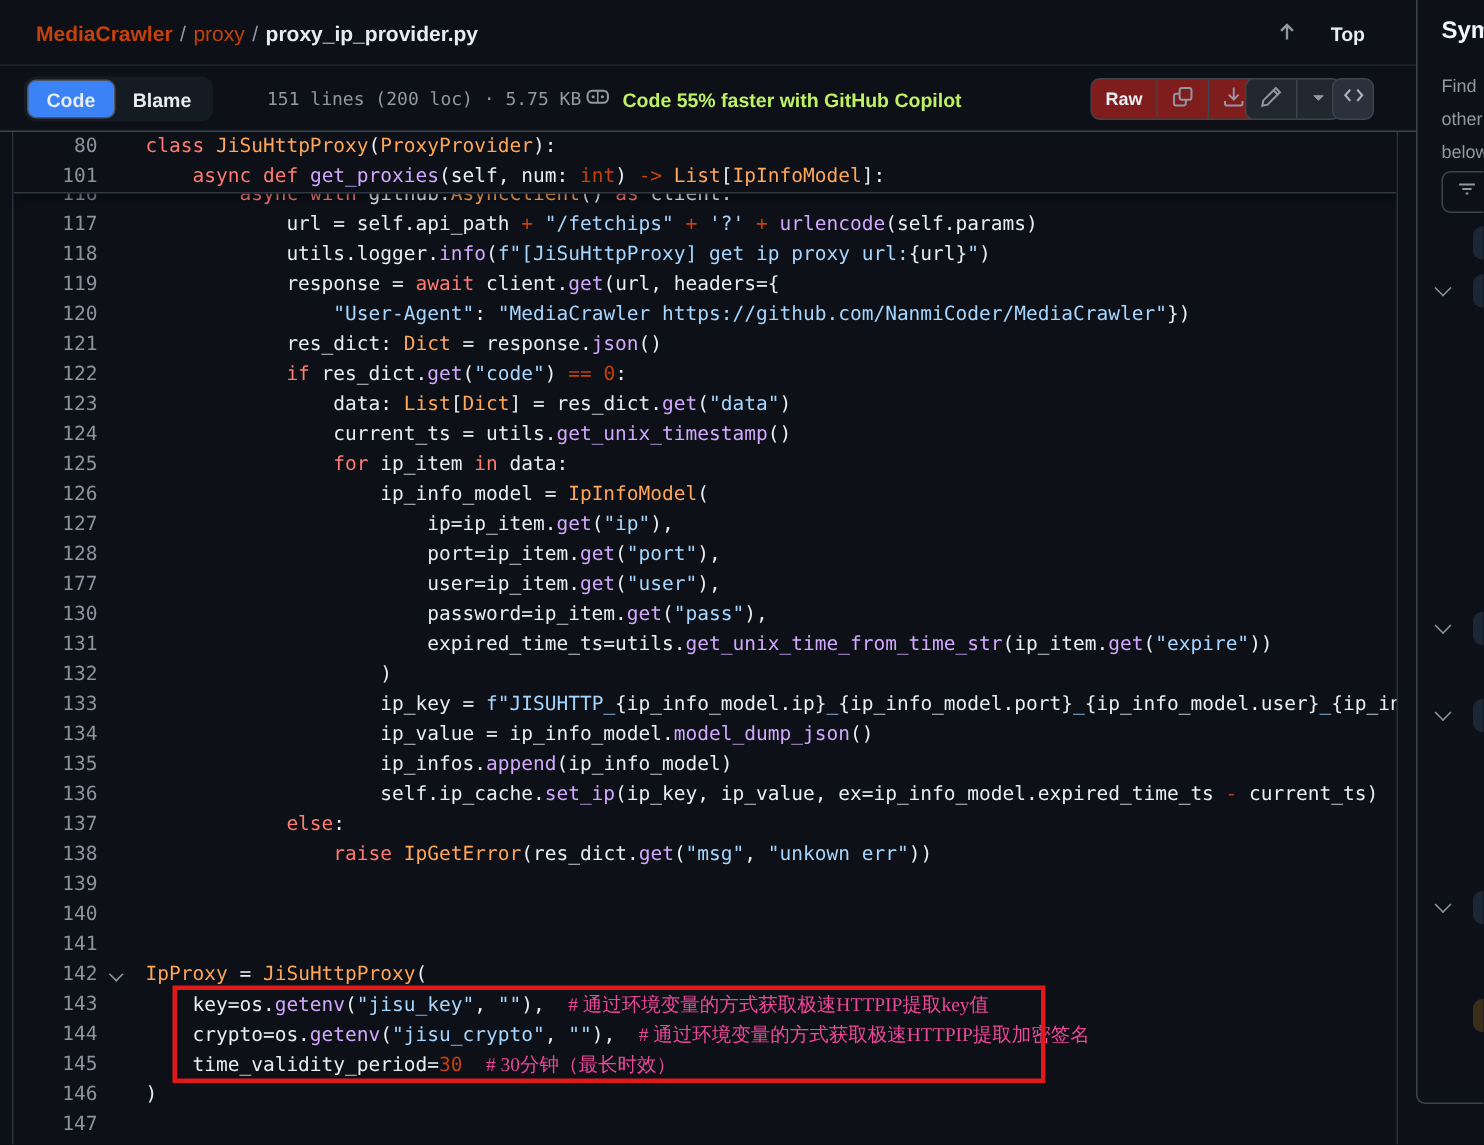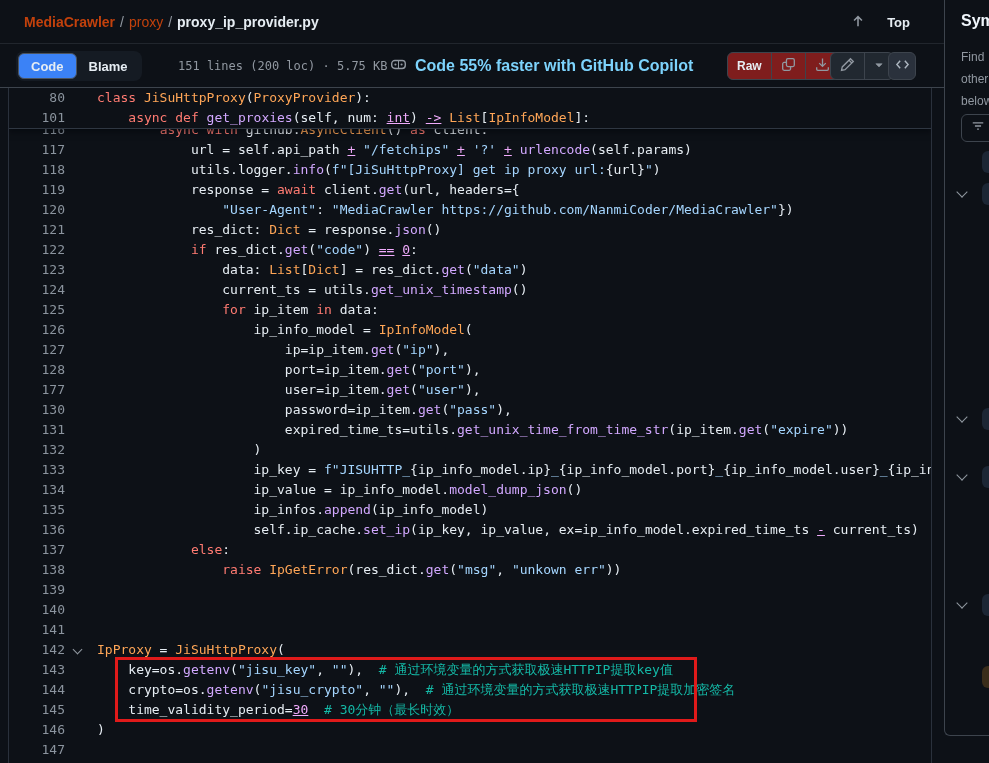"Code 55% faster with GitHub" .copilot { color: #7dd3fc -> #bef264; font-size: 16px -> 13px }
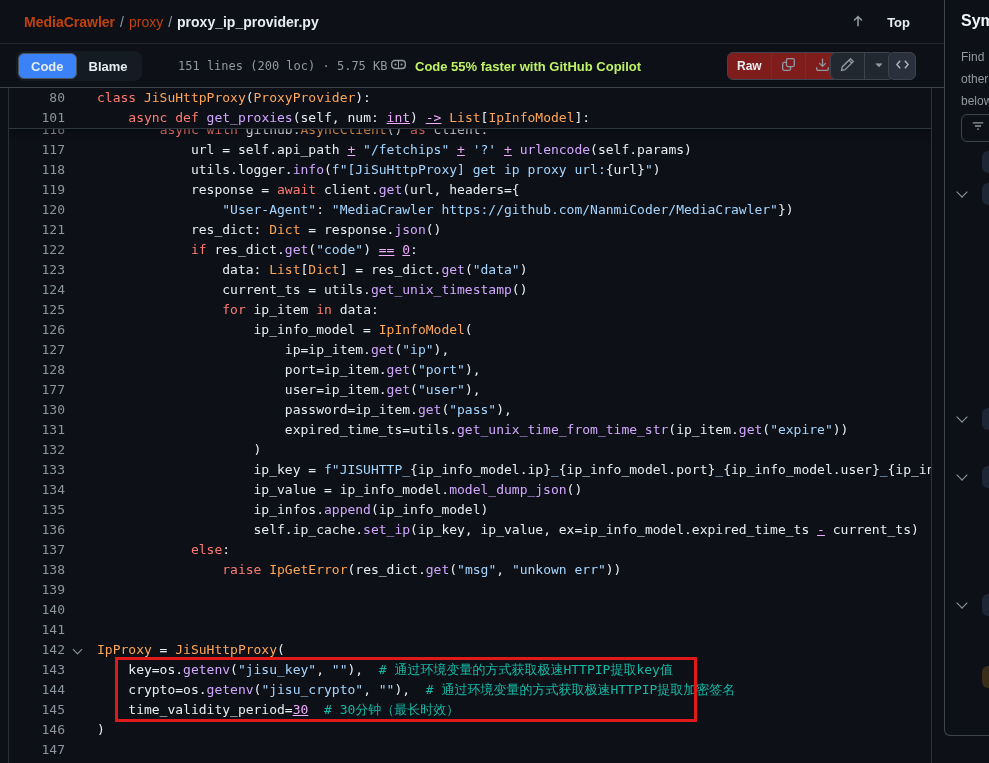"int" .tb { color: #f0abfc -> #c2410c; text-decoration: underline -> none }
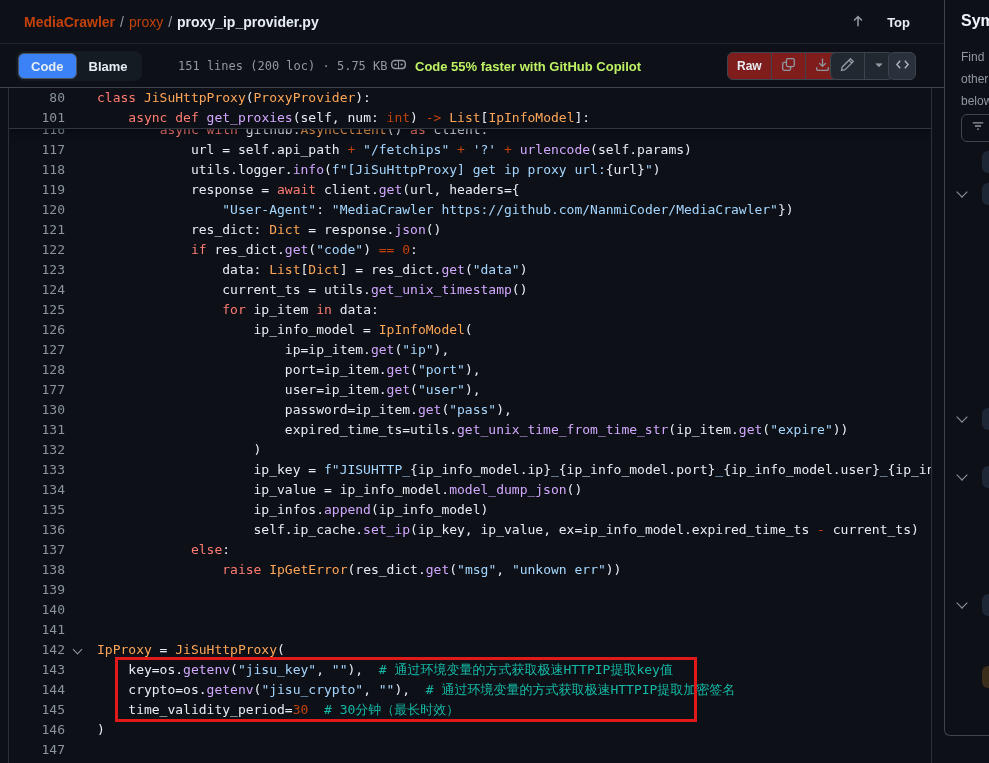"# 通过环境变量的方式获取极速HTTPIP提取key值" .tc { color: #14b8a6 -> #ec4899; font-family: none -> Liberation Serif, serif }
